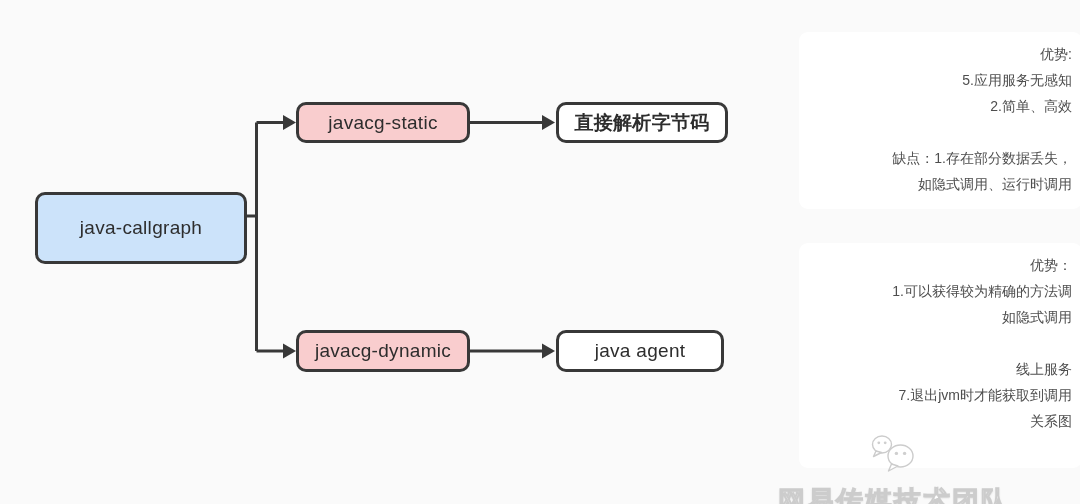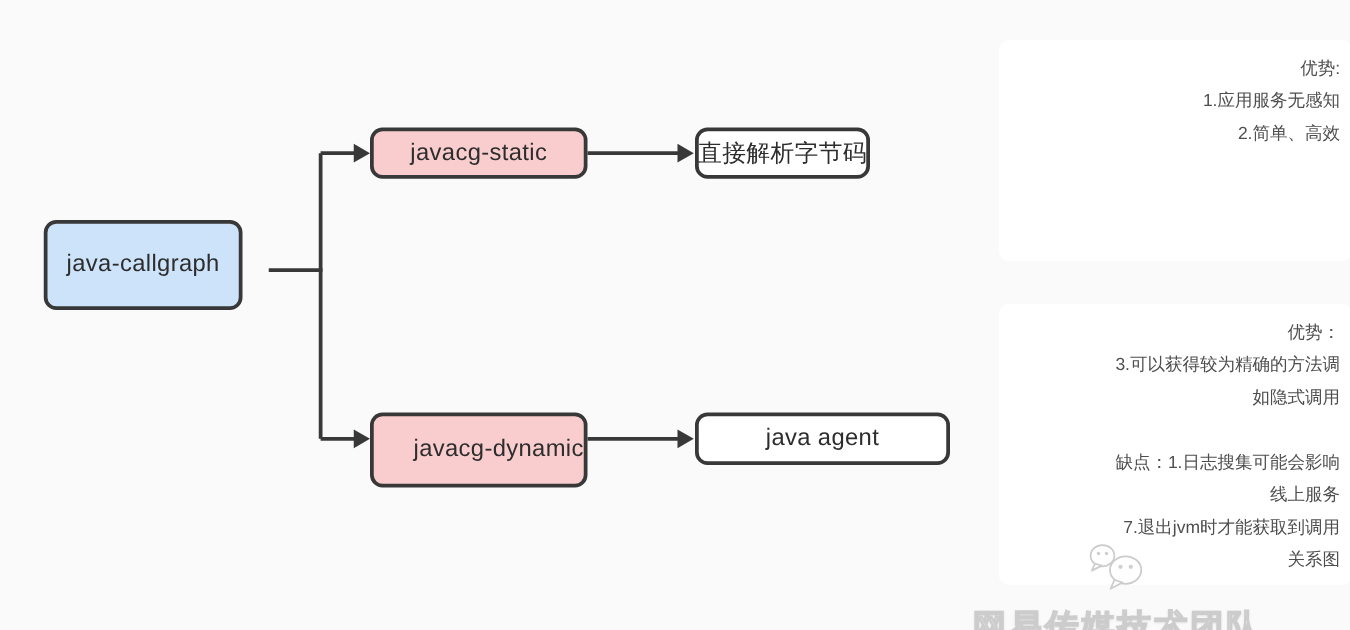"1.应用服务无感知" div.ann-line { text: 1 -> 5 }
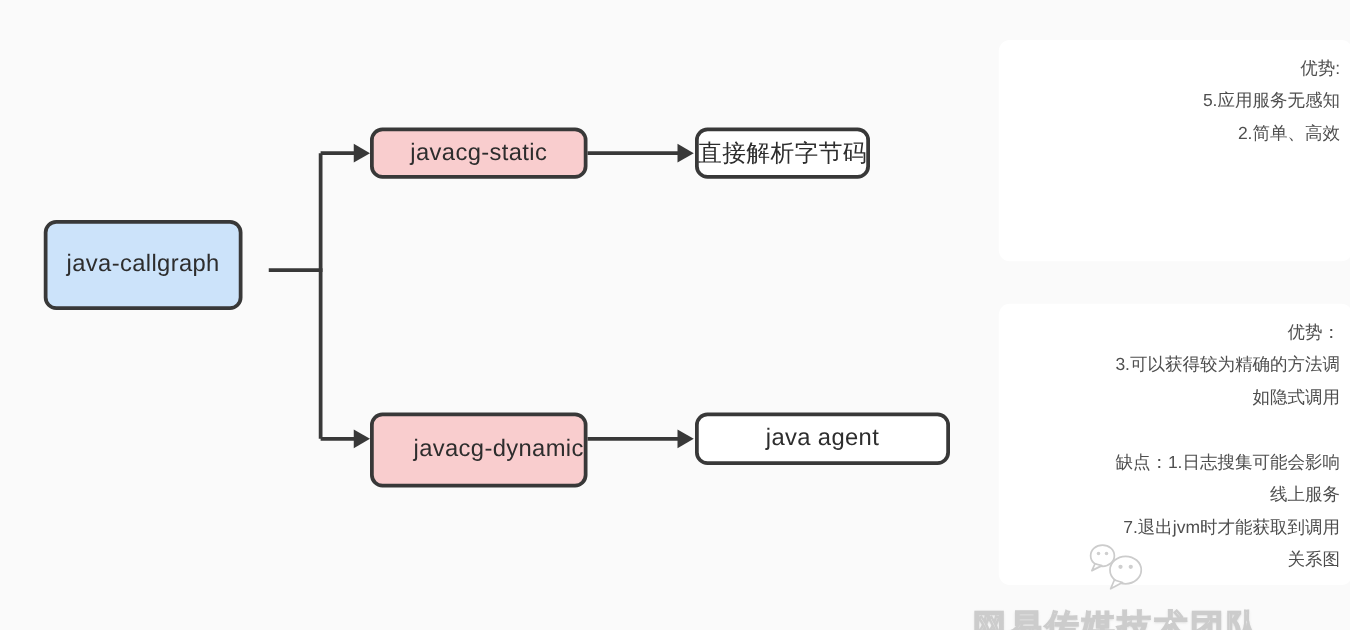"直接解析字节码" .node-static-method { font-weight: none -> bold; width: 140px -> 172px }
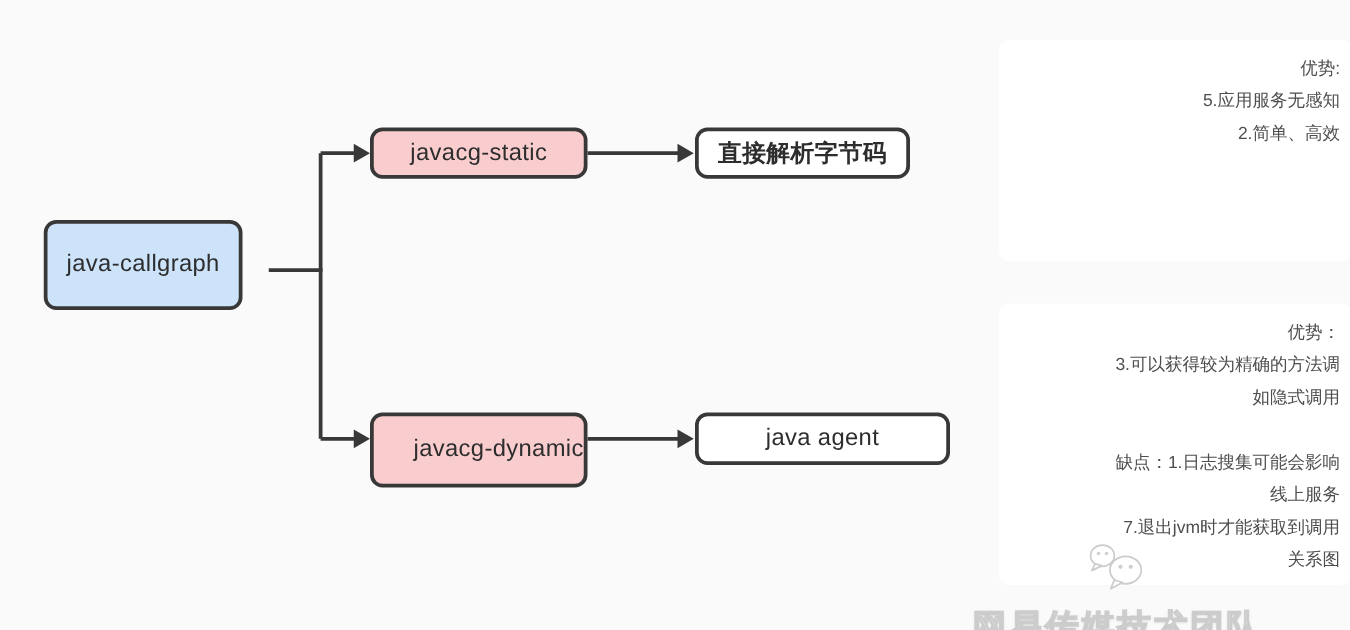"缺点：1.存在部分数据丢失，" div.ann-line { html: none -> <div>缺点：1.存在部分数据丢失，</div> }
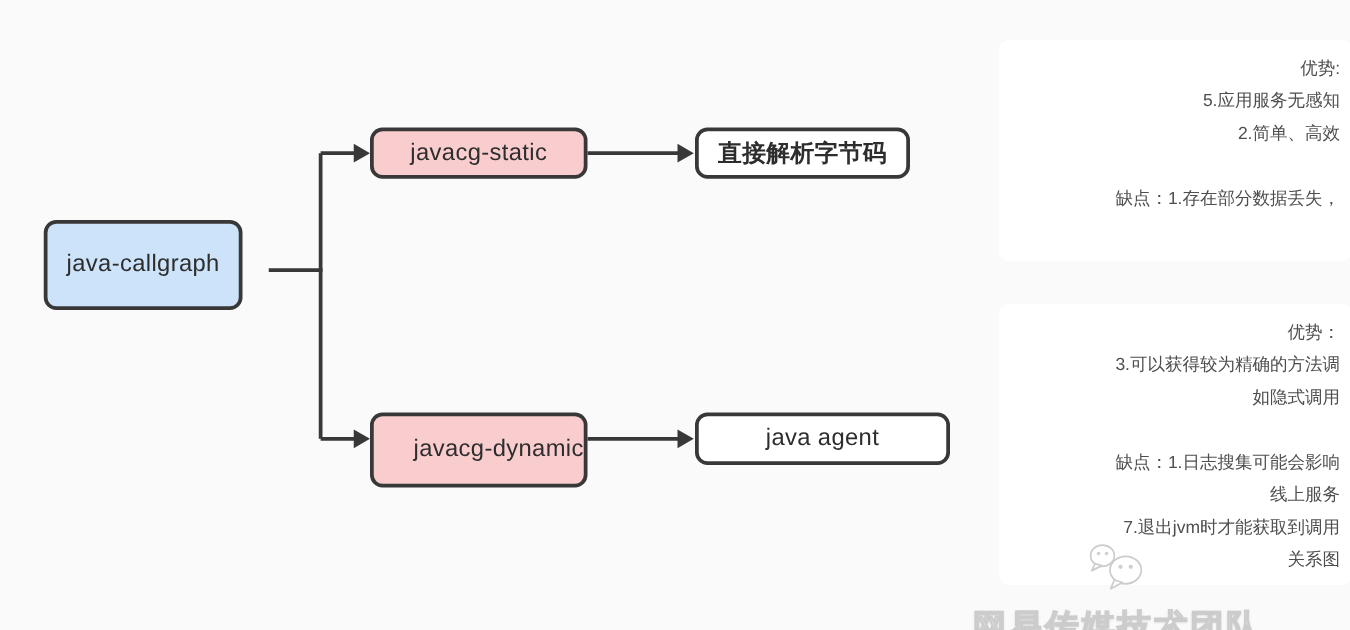"如隐式调用、运行时调用" div.ann-line { html: none -> <div>如隐式调用、运行时调用</div> }
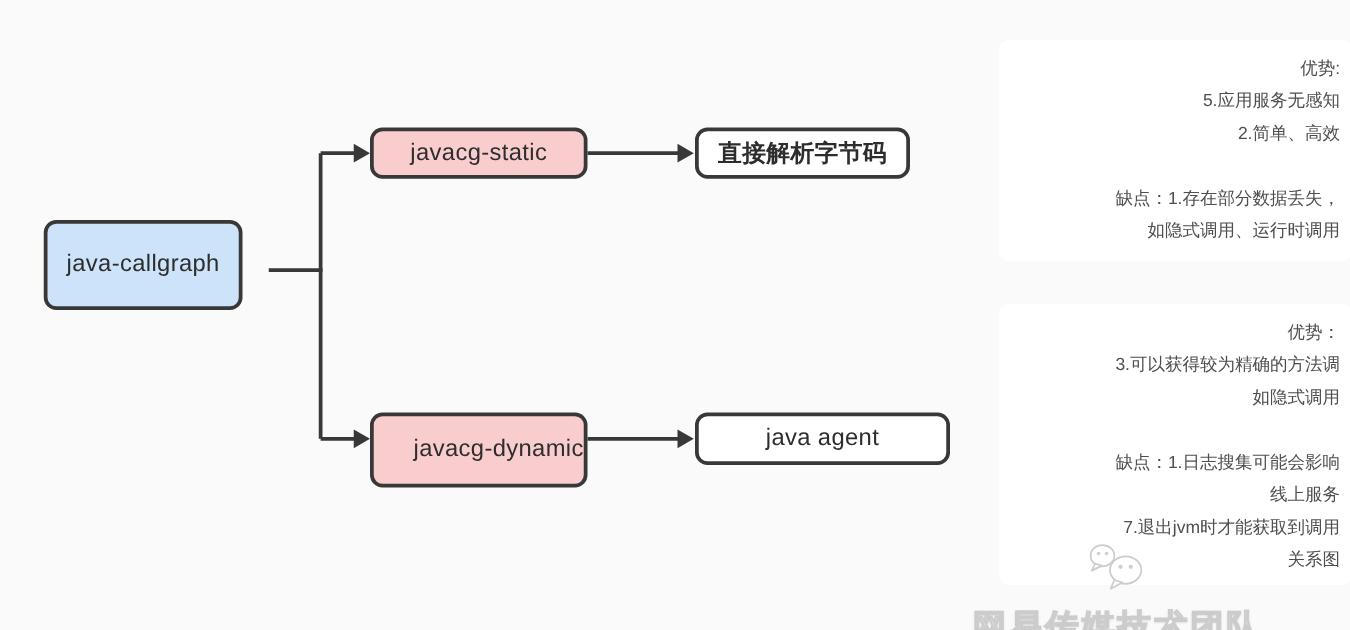"java-callgraph" .node-root { top: 176px -> 192px; width: 159px -> 212px }
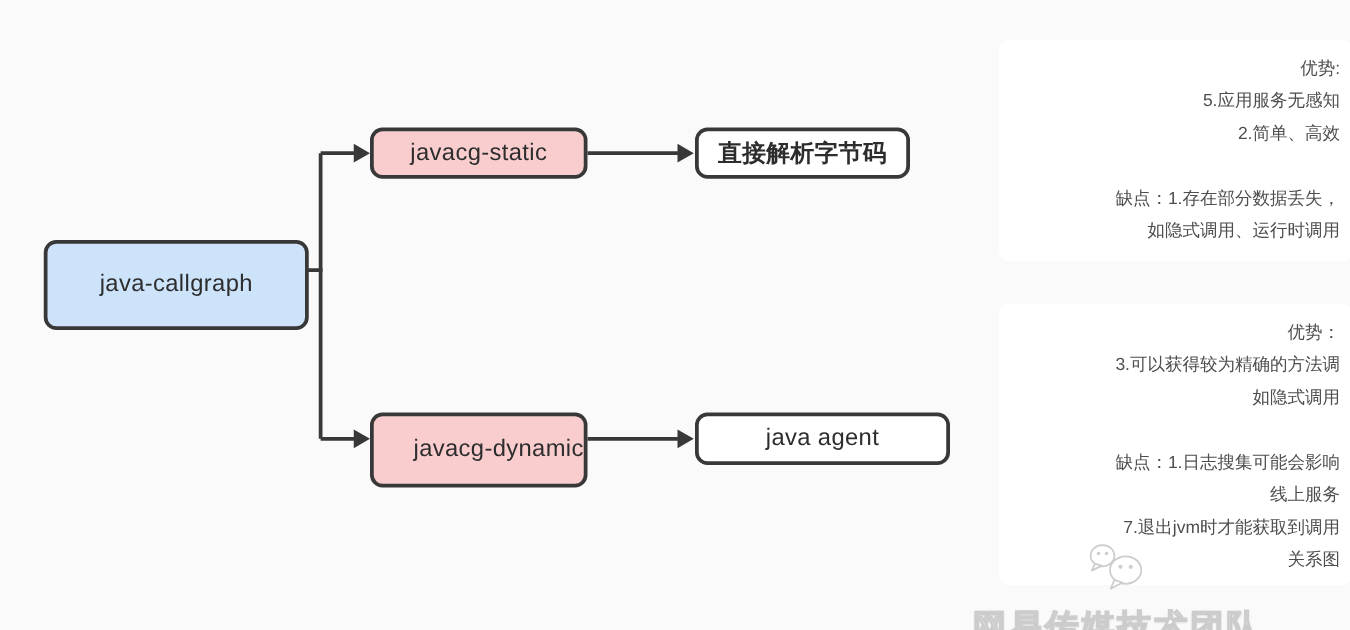"3.可以获得较为精确的方法调" div.ann-line { text: 3 -> 1 }
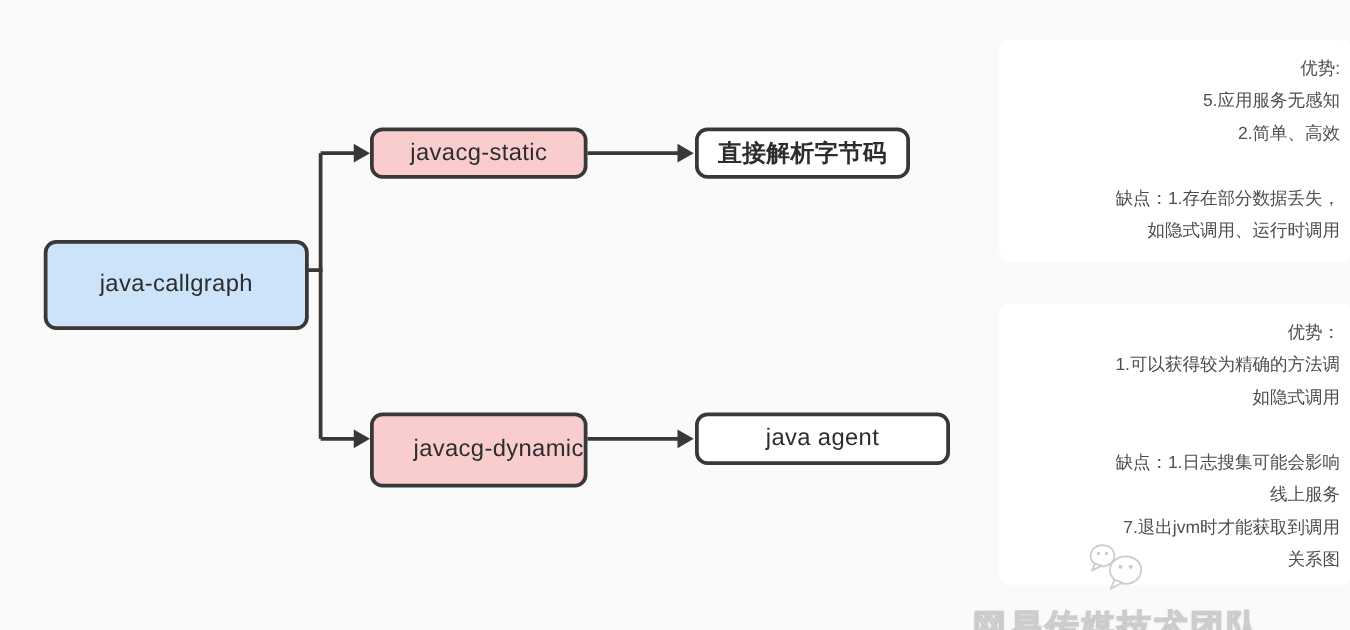"javacg-dynamic" .node-dynamic { height: 60px -> 42px; justify-content: flex-end -> none }
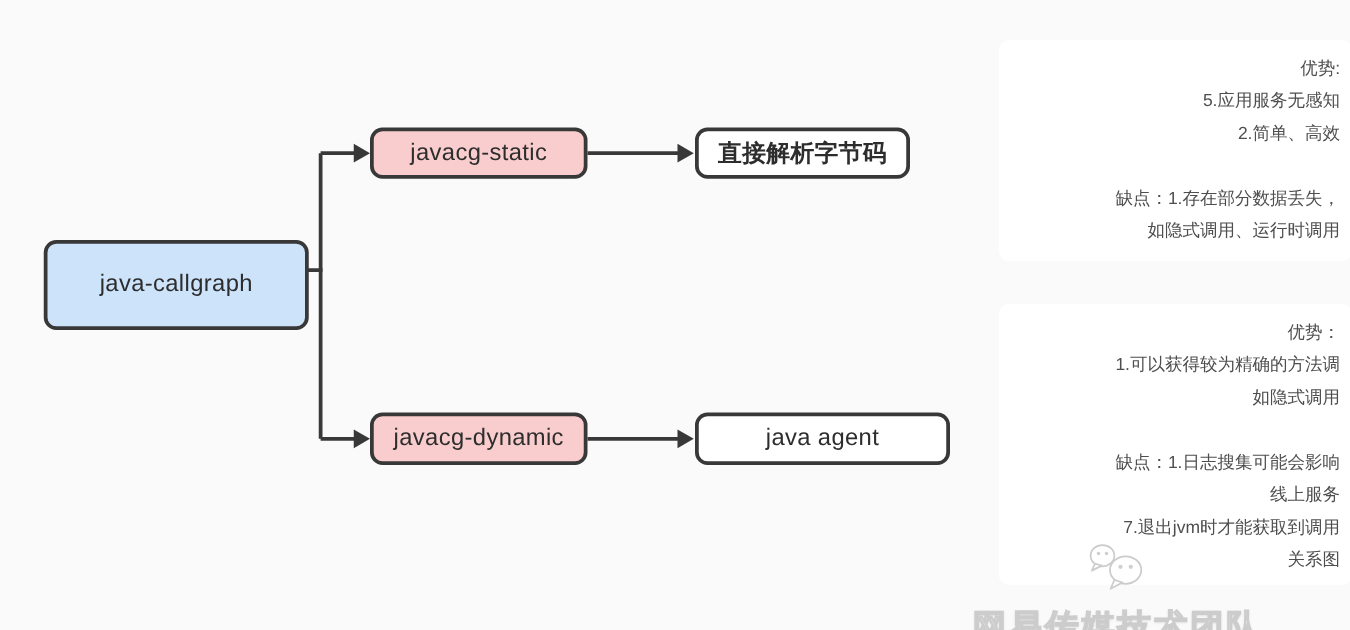"java agent" .node-dynamic-method { width: 204px -> 168px }
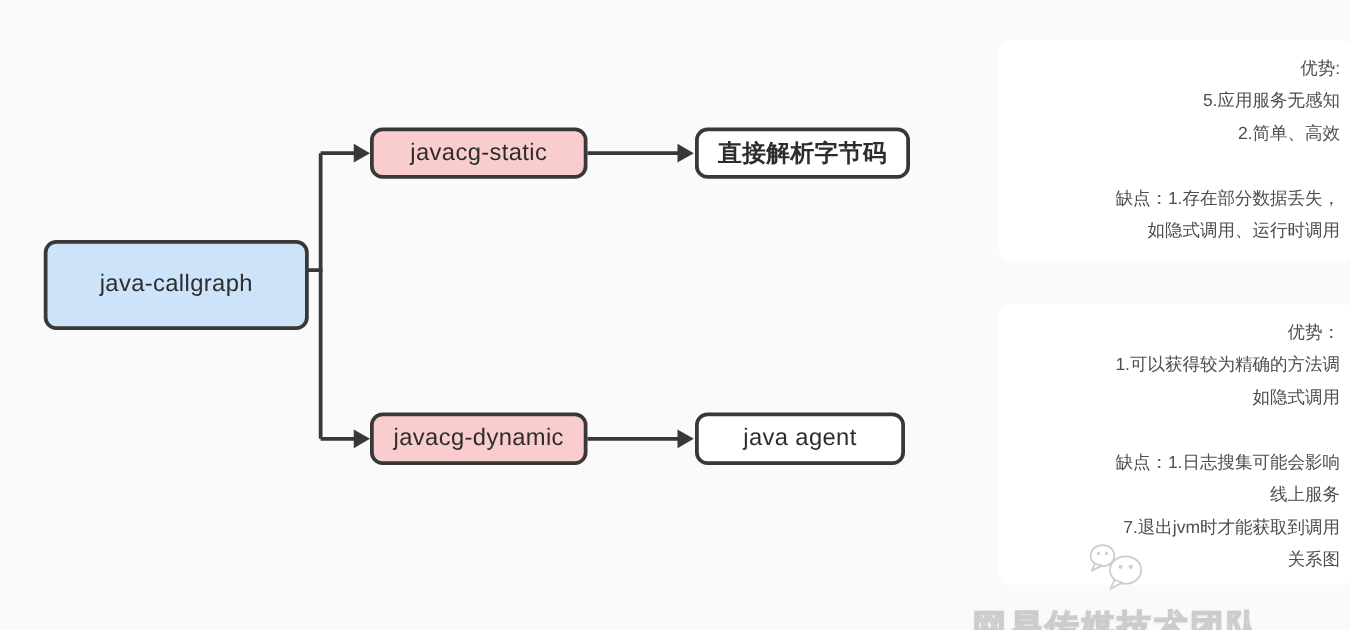"缺点：1.日志搜集可能会影响" div.ann-line { html: <div>缺点：1.日志搜集可能会影响</div> -> none }
